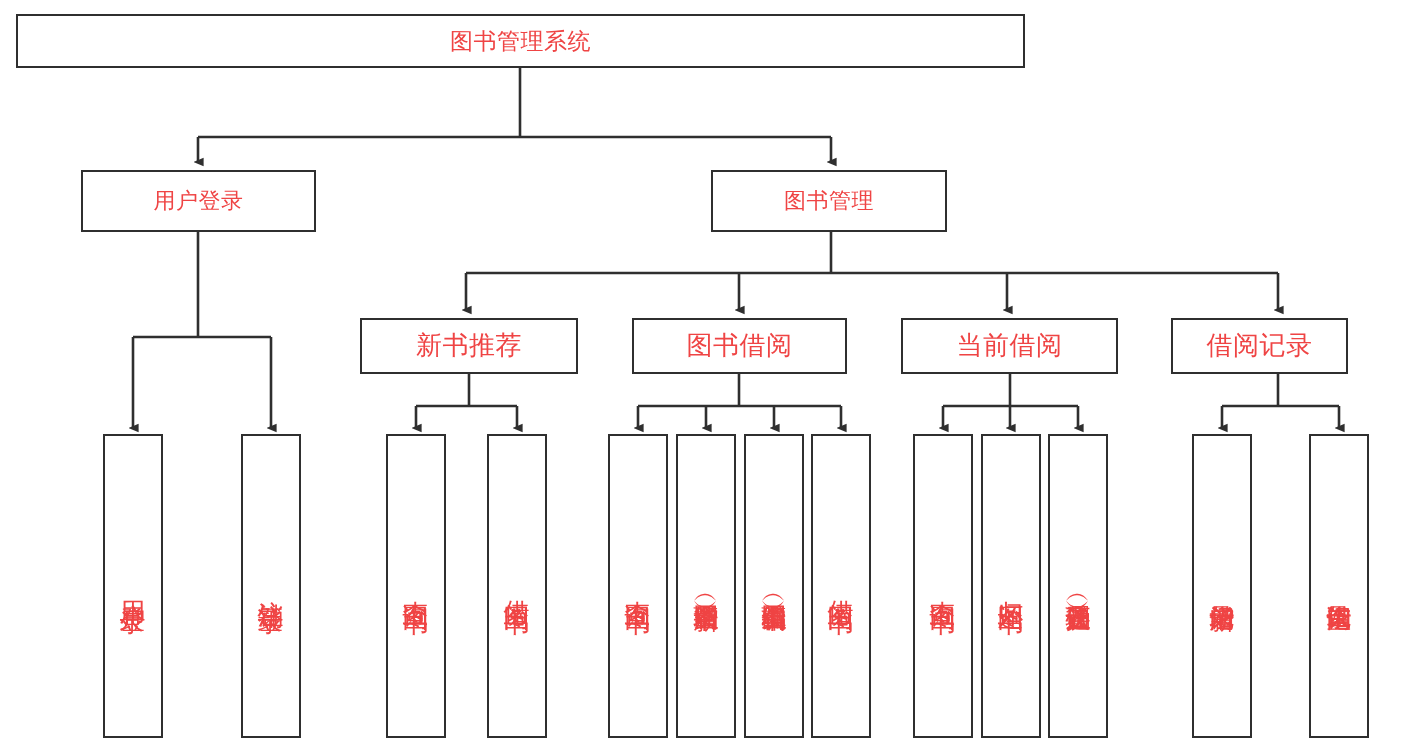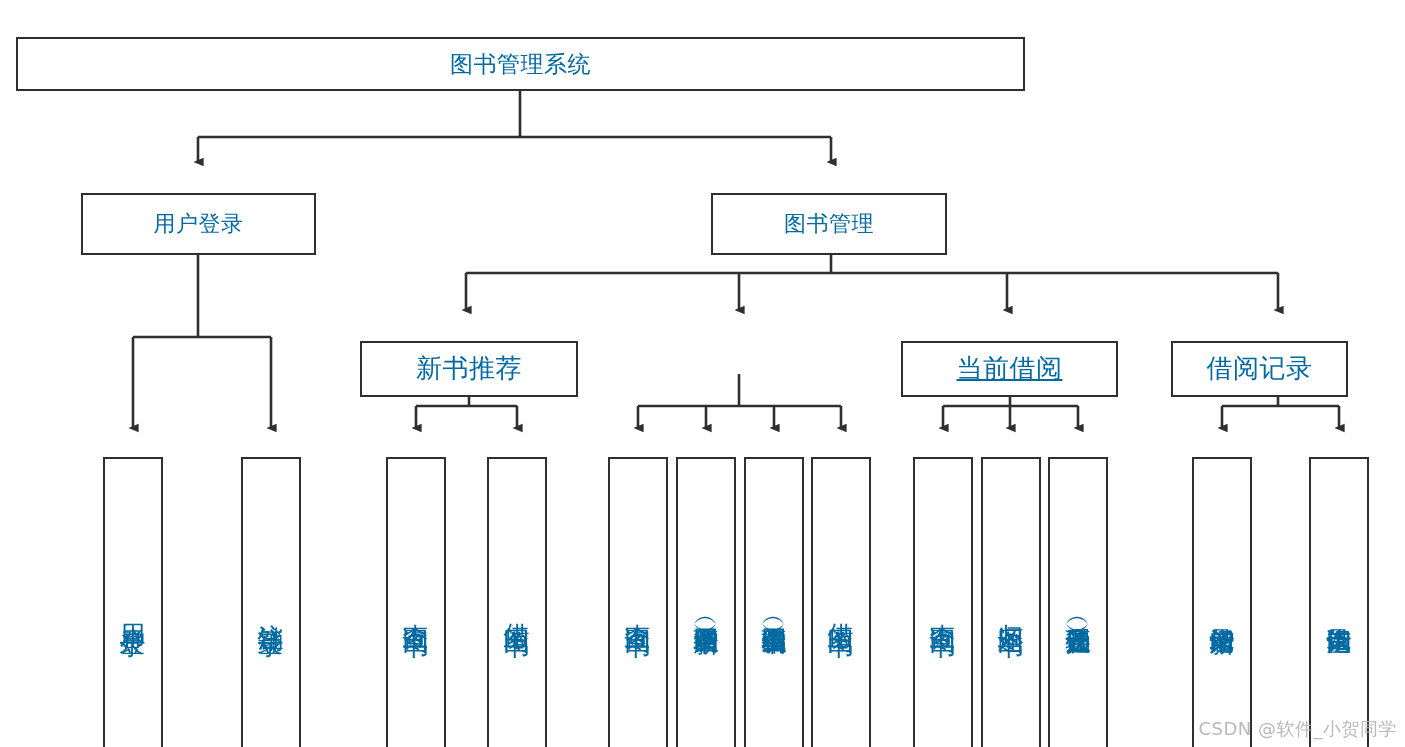"图书管理系统" .node { color: #0369a1 -> #ef4444; margin-top: 23px -> none }
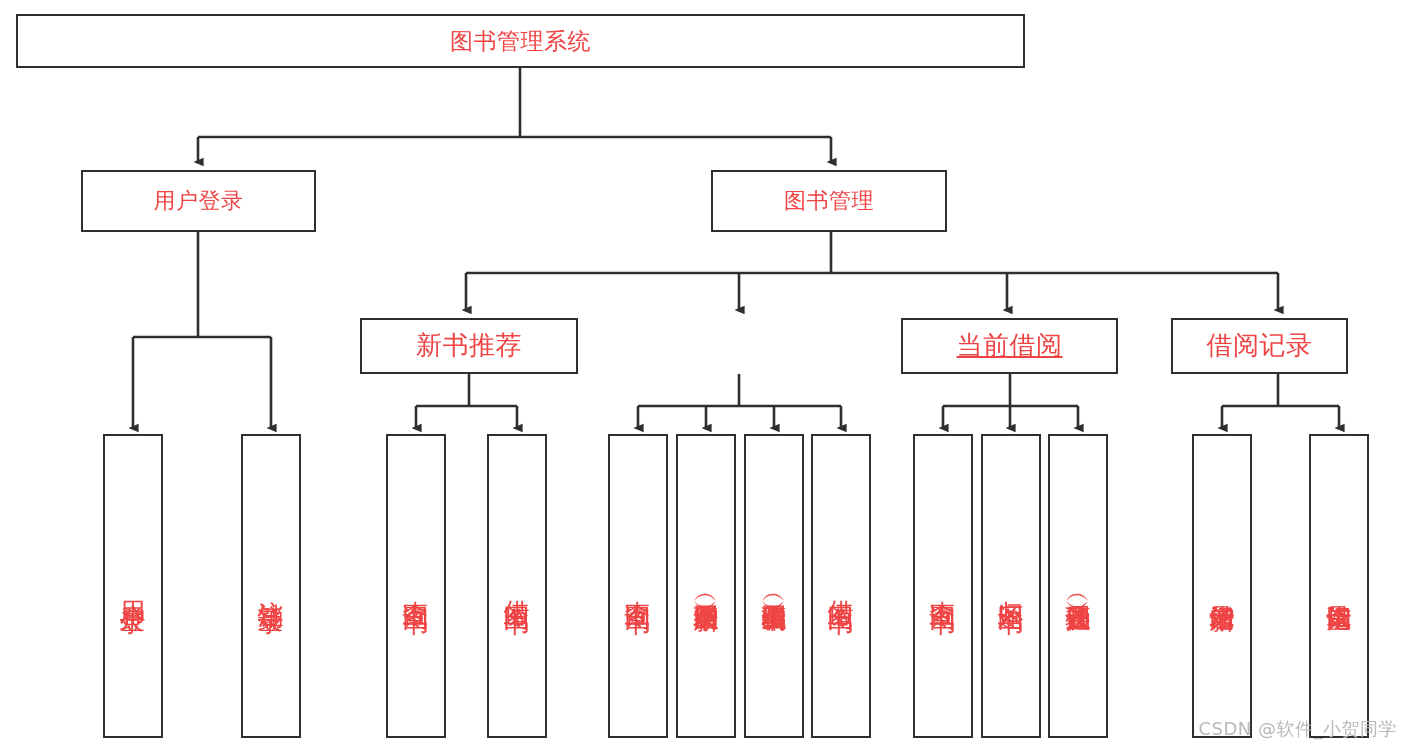"图书借阅" div.node { html: none -> <div> <span>图书借阅</span> </div> }
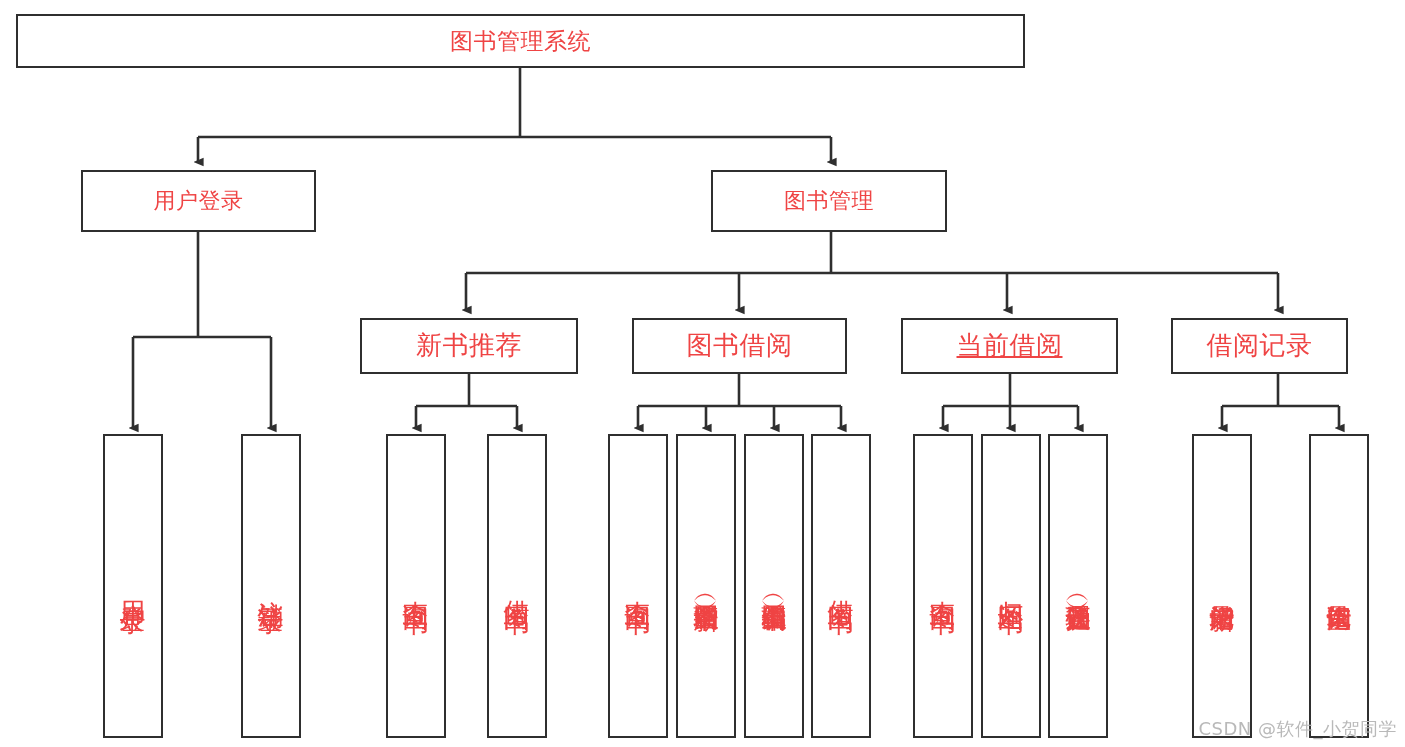"当前借阅" div.node { text-decoration: underline -> none }
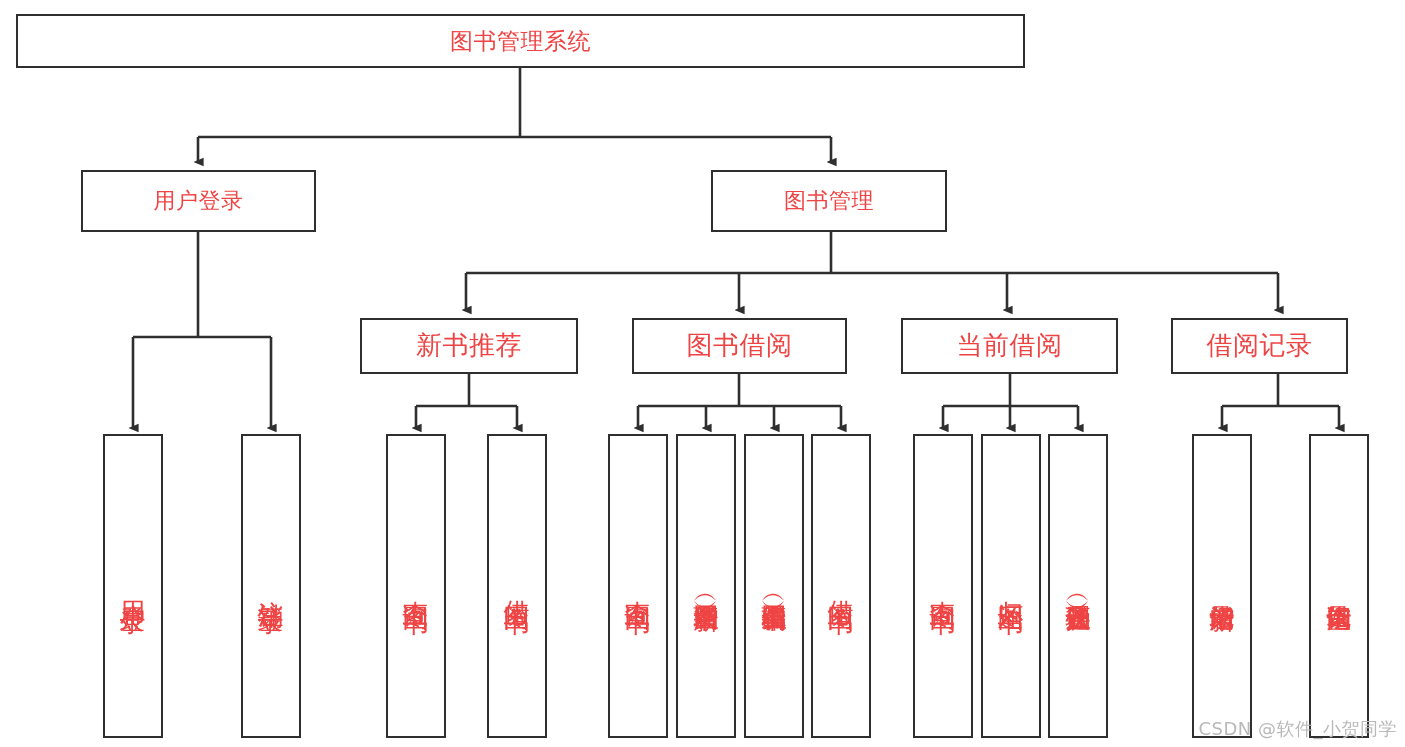"CSDN @软件_小贺同学" div.watermark { html: <div>CSDN @软件_小贺同学</div> -> none }
